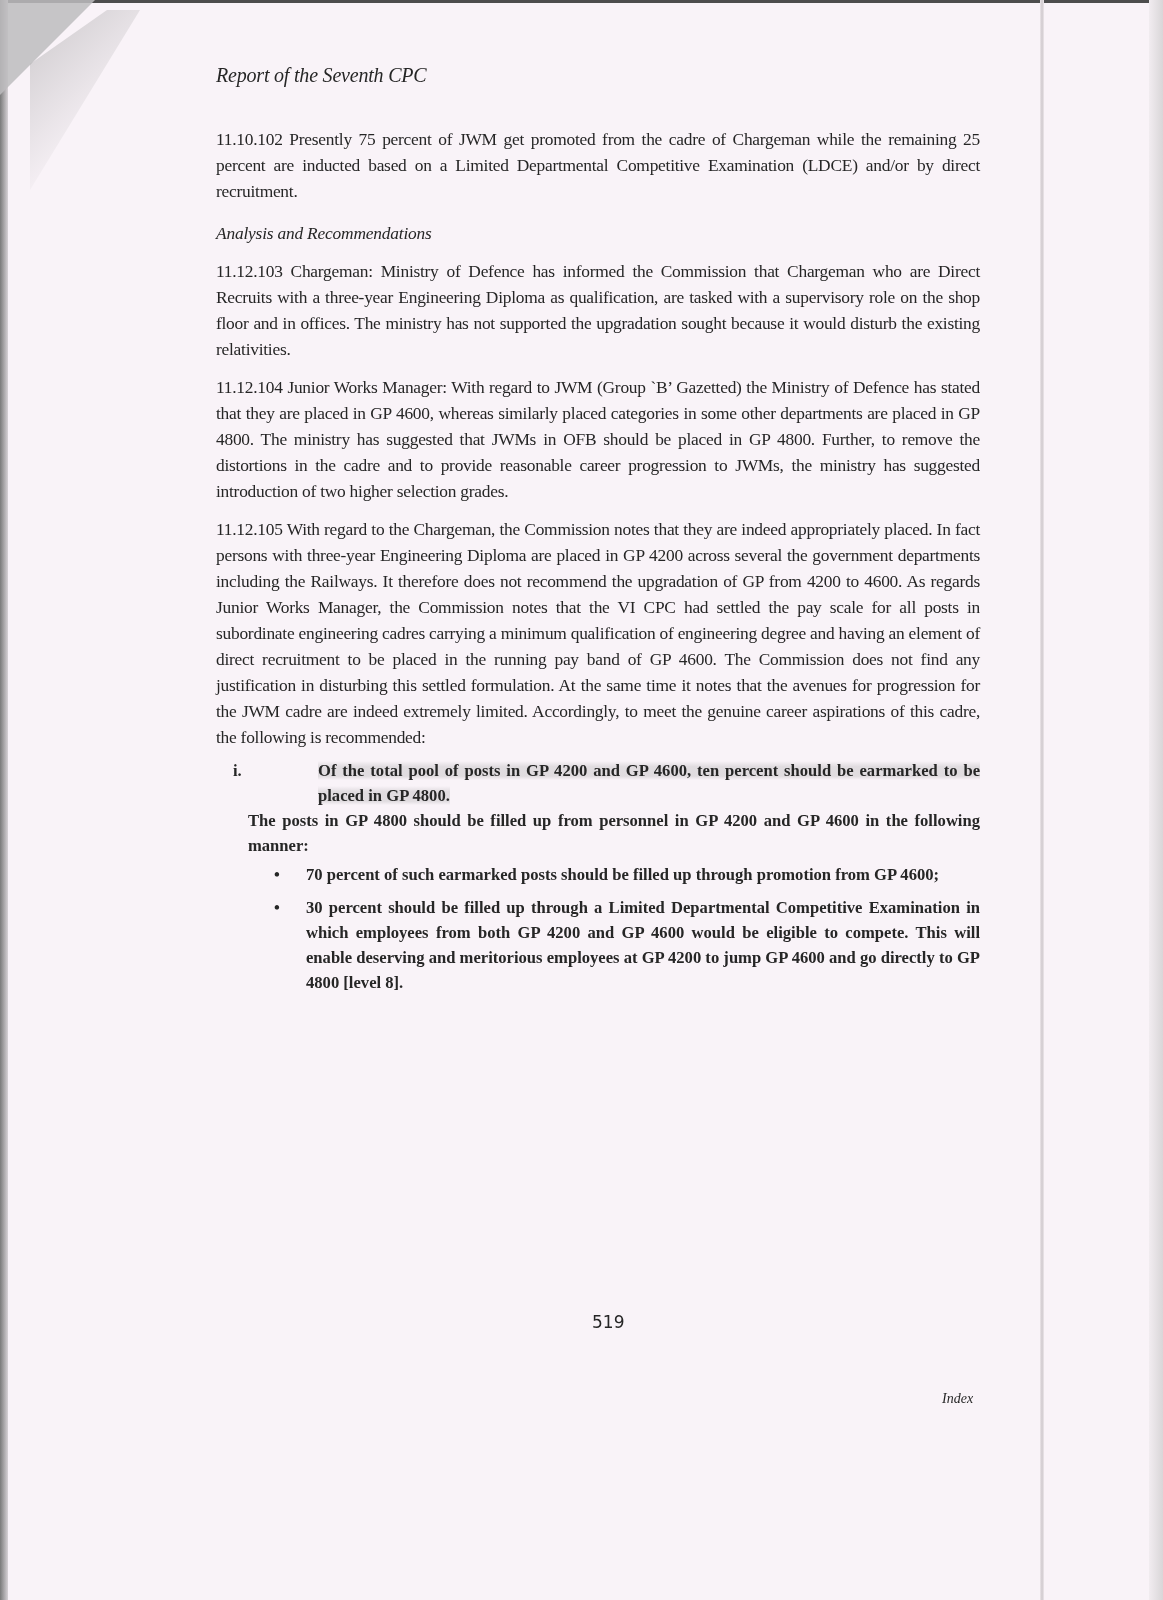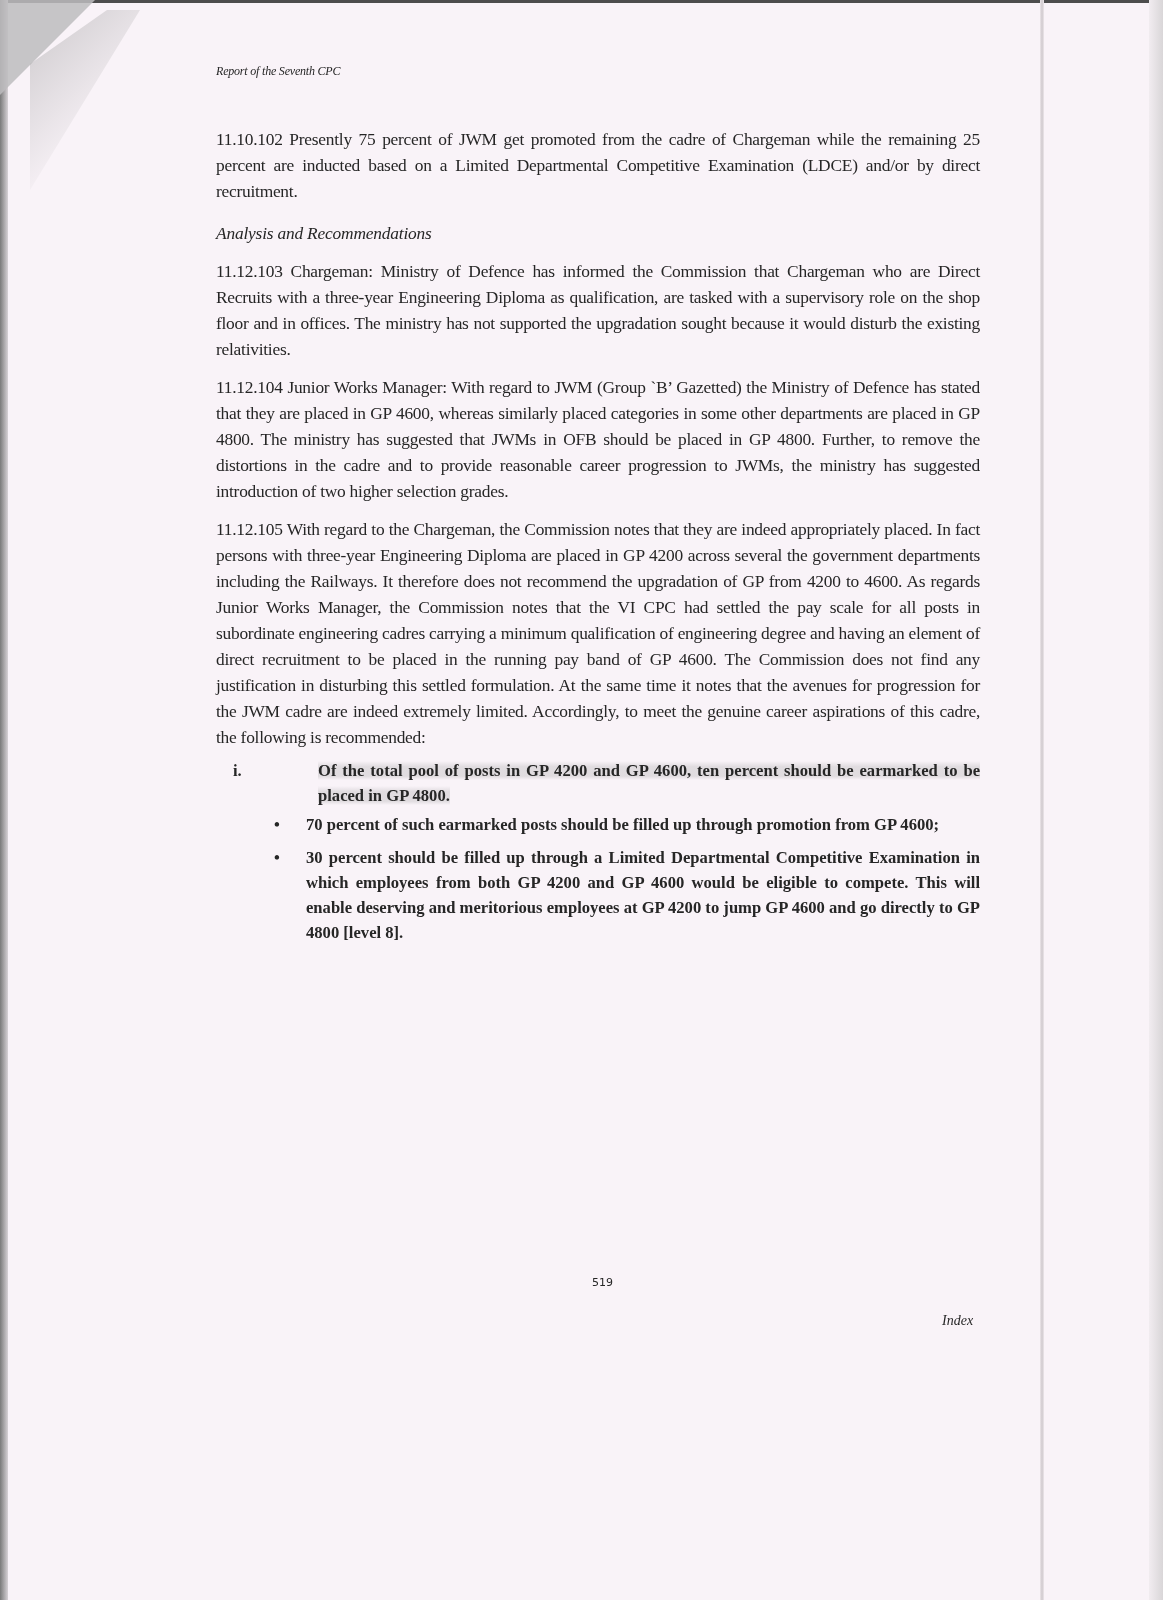"Report of the Seventh CPC" .running-header { font-size: 12px -> 20px }
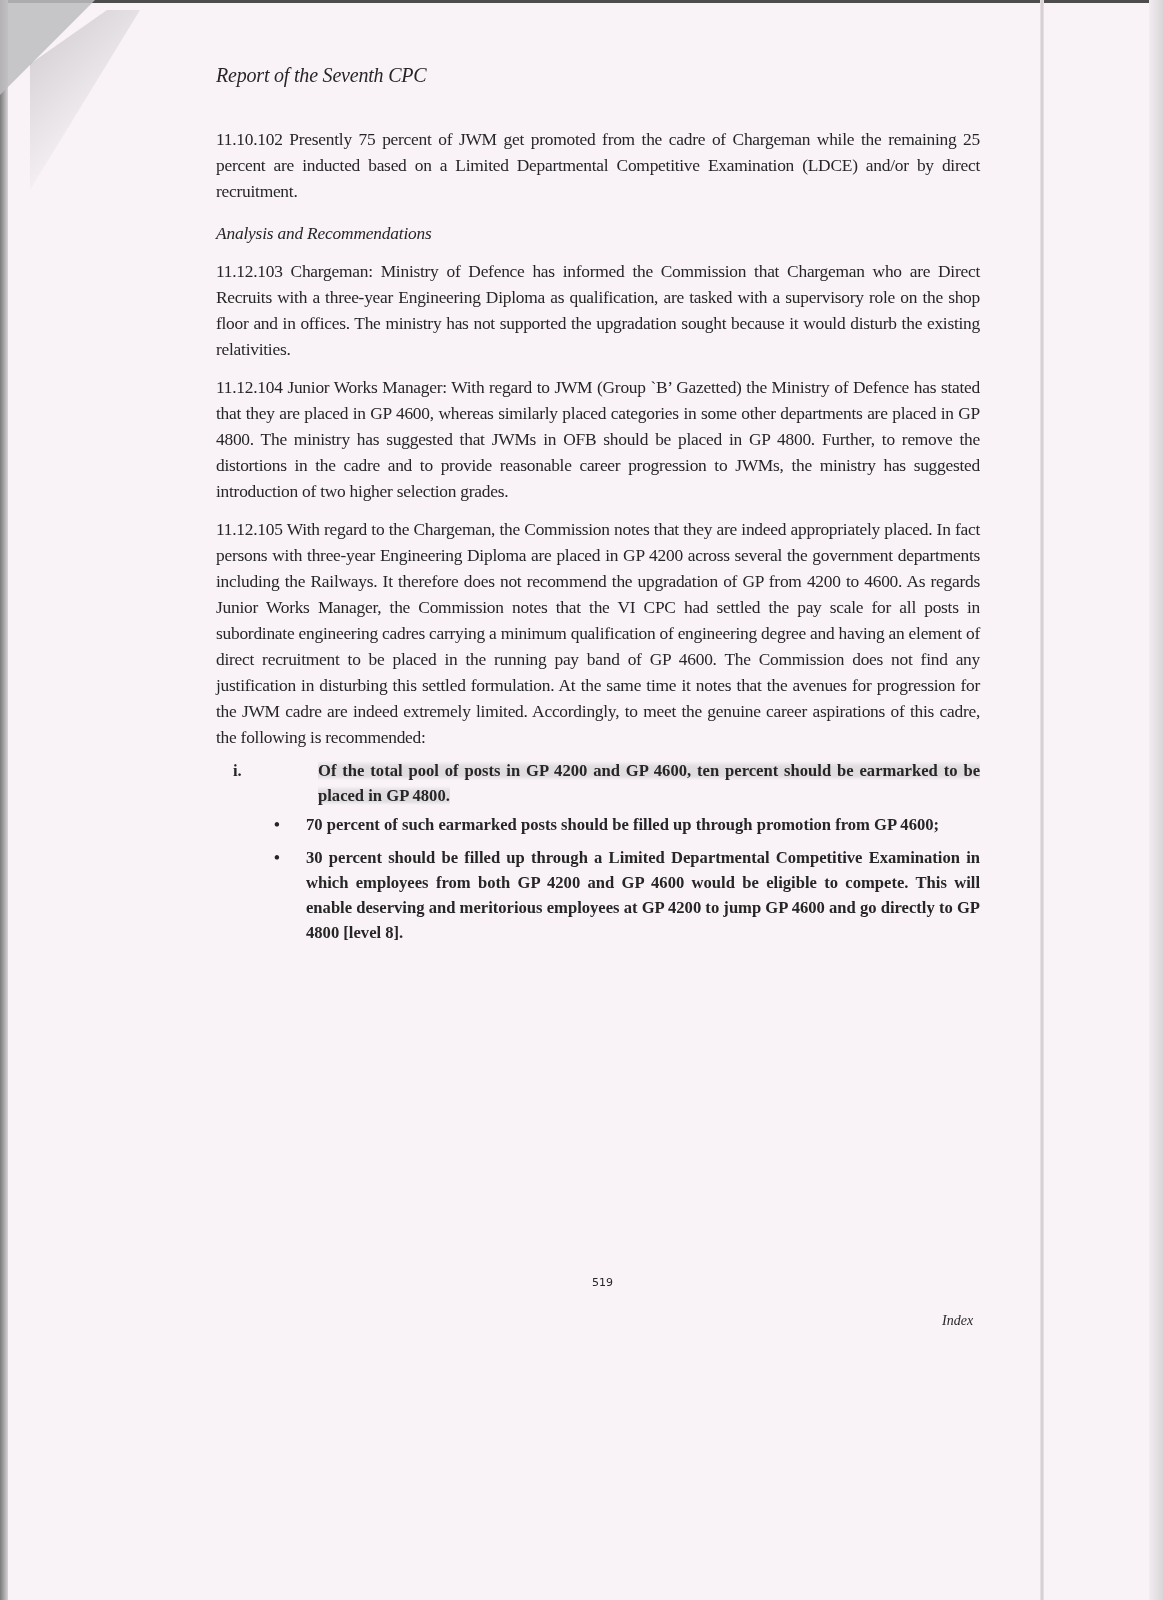"The posts in GP 4800" div { html: none -> <div>The posts in GP 4800 should be filled up from personnel in GP 4200 and GP 4600 in the following manner:</div> }
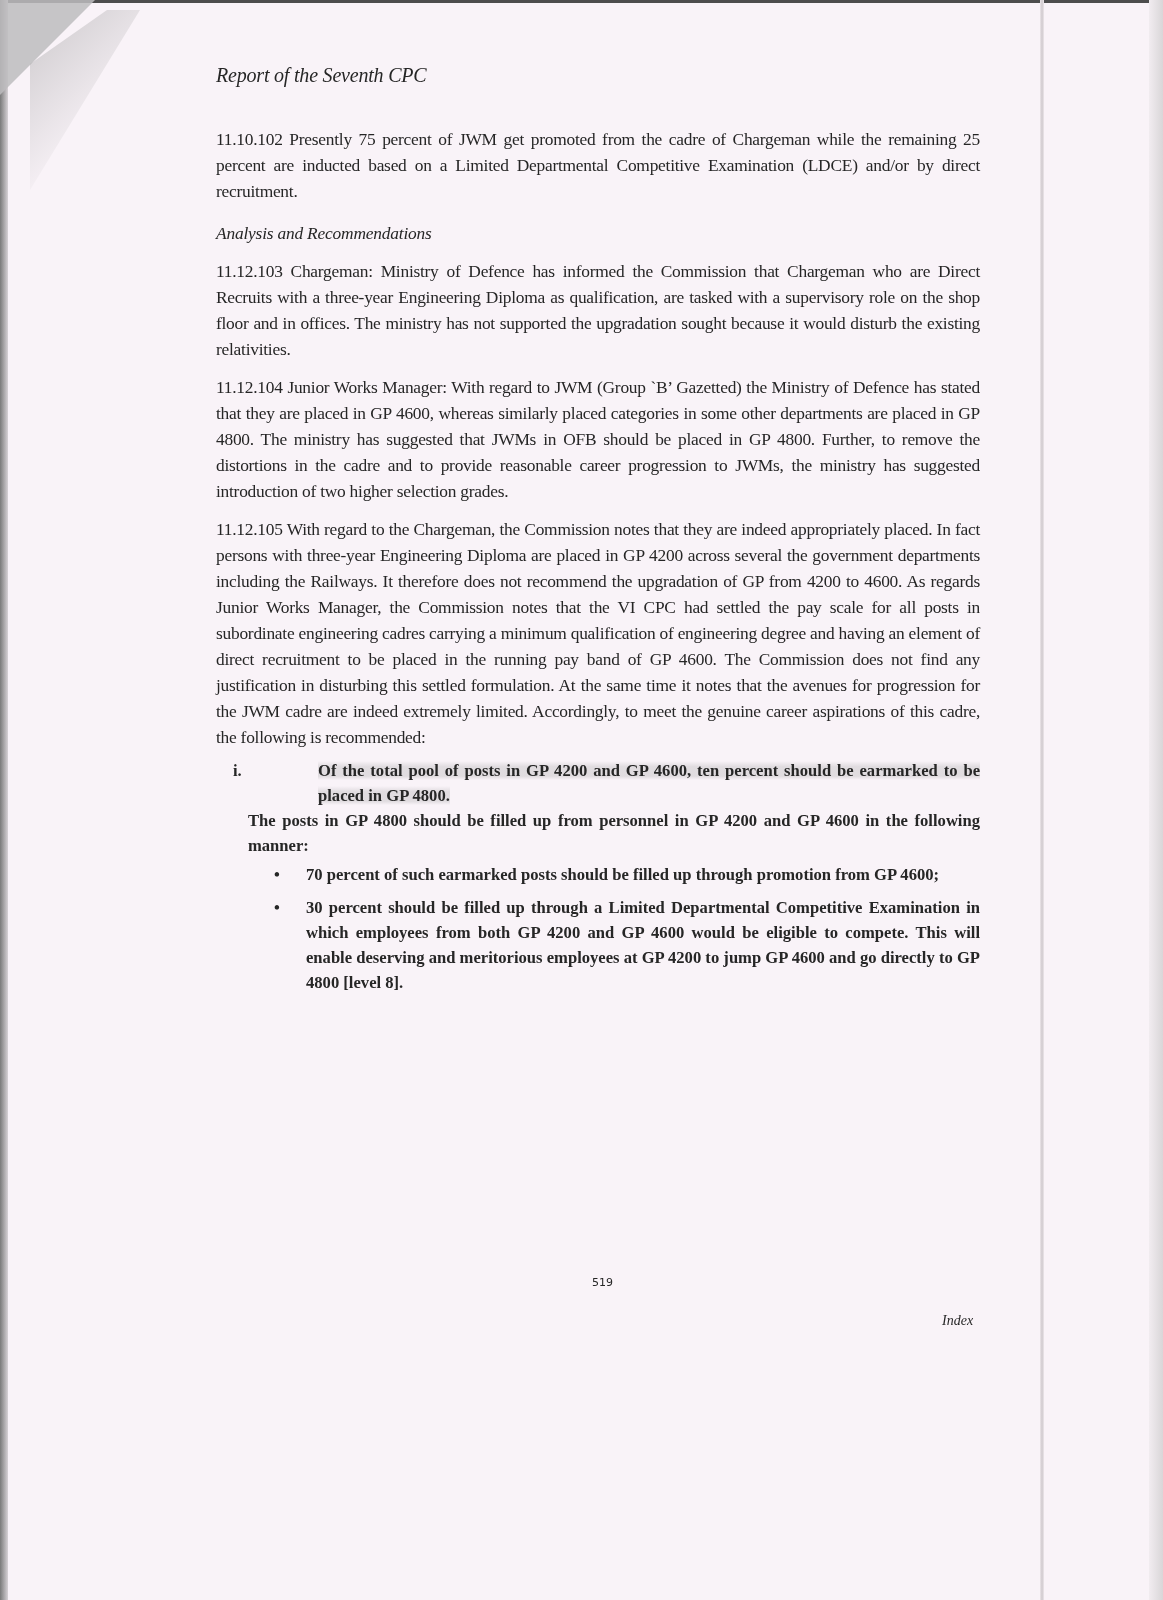"519" .page-number { font-size: 11px -> 17px; top: 1276px -> 1312px }
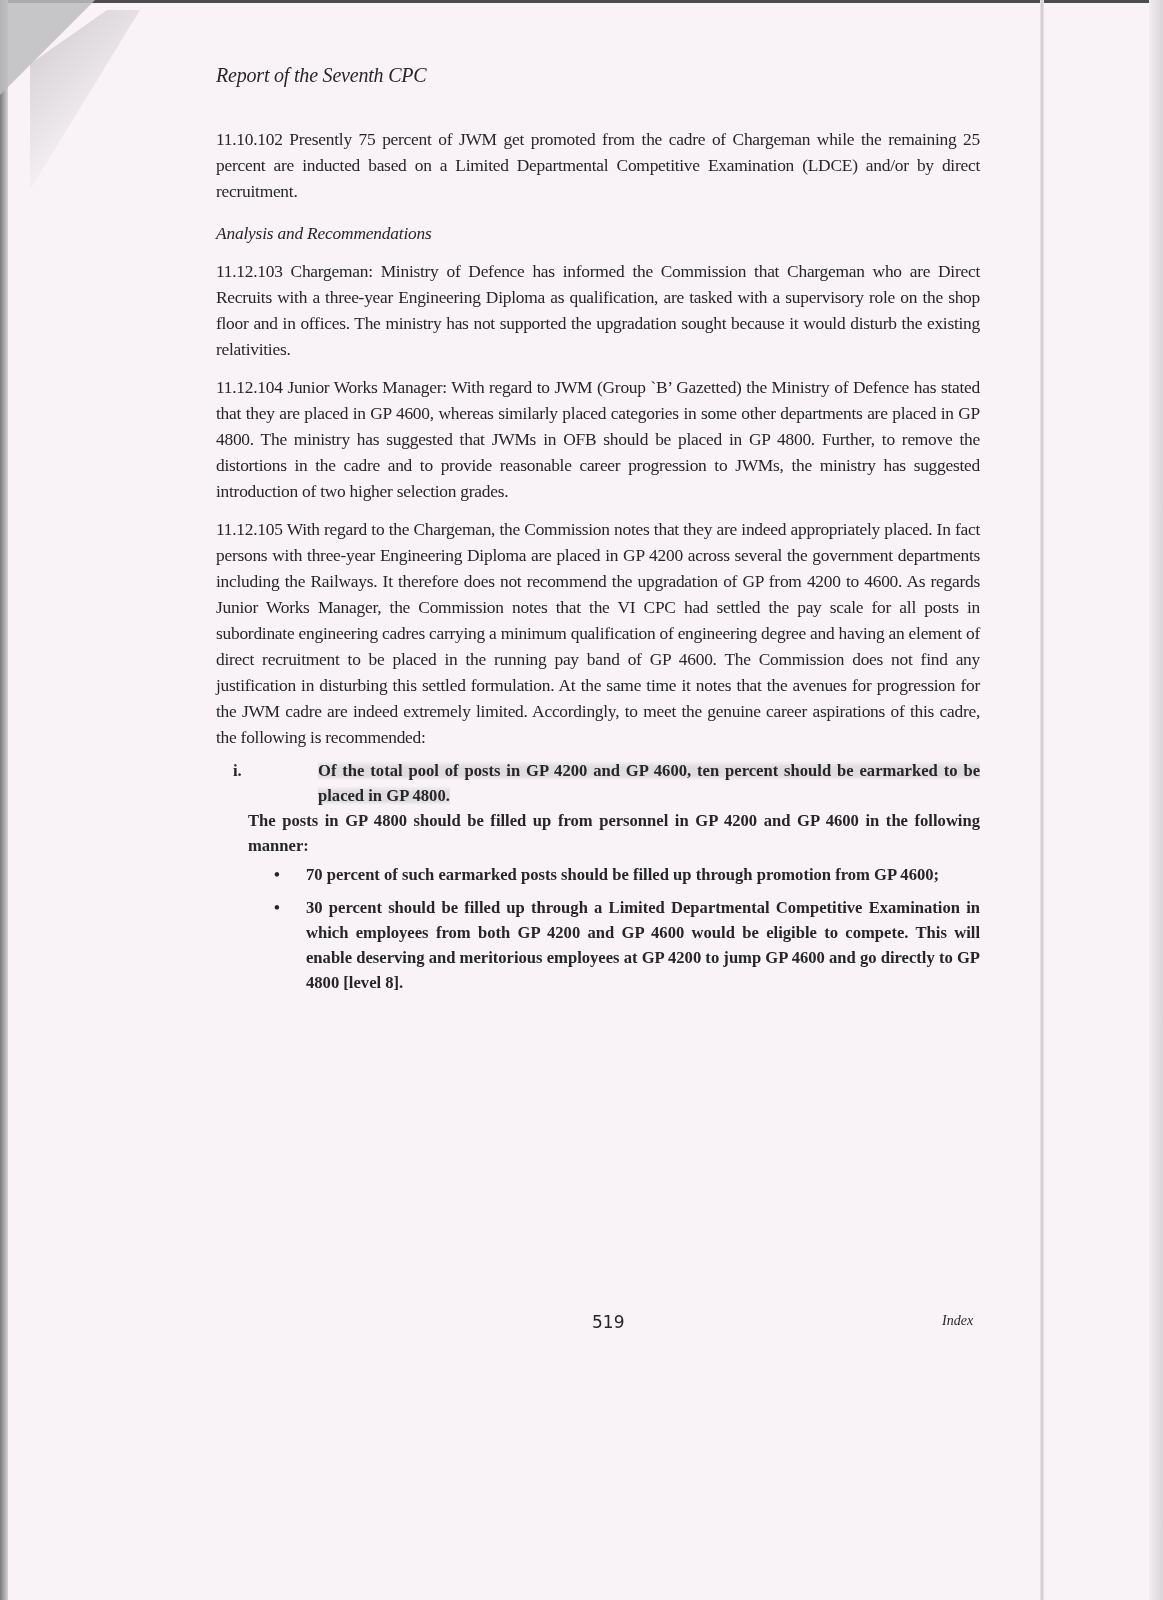"Index" .footer-index { top: 1313px -> 1391px }
